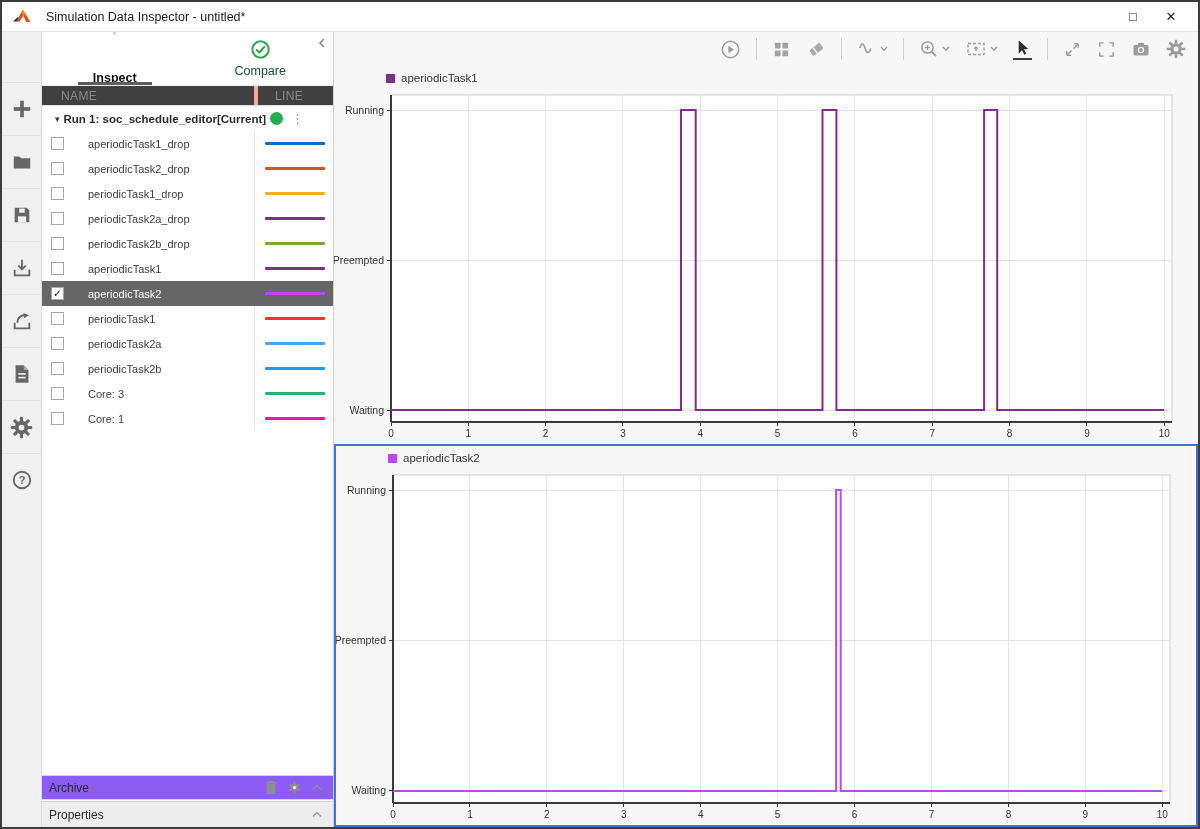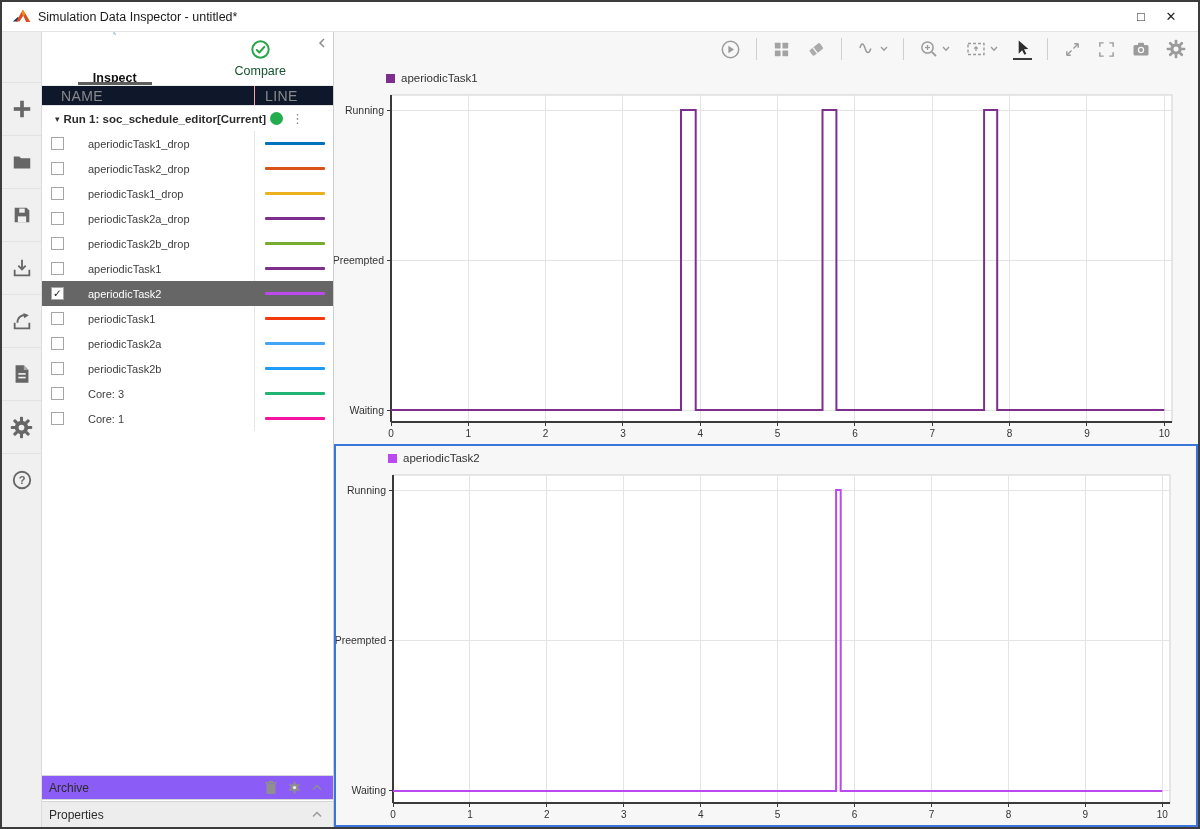"Simulation Data Inspector - untitled*" .titlebar { gap: none -> 8px }
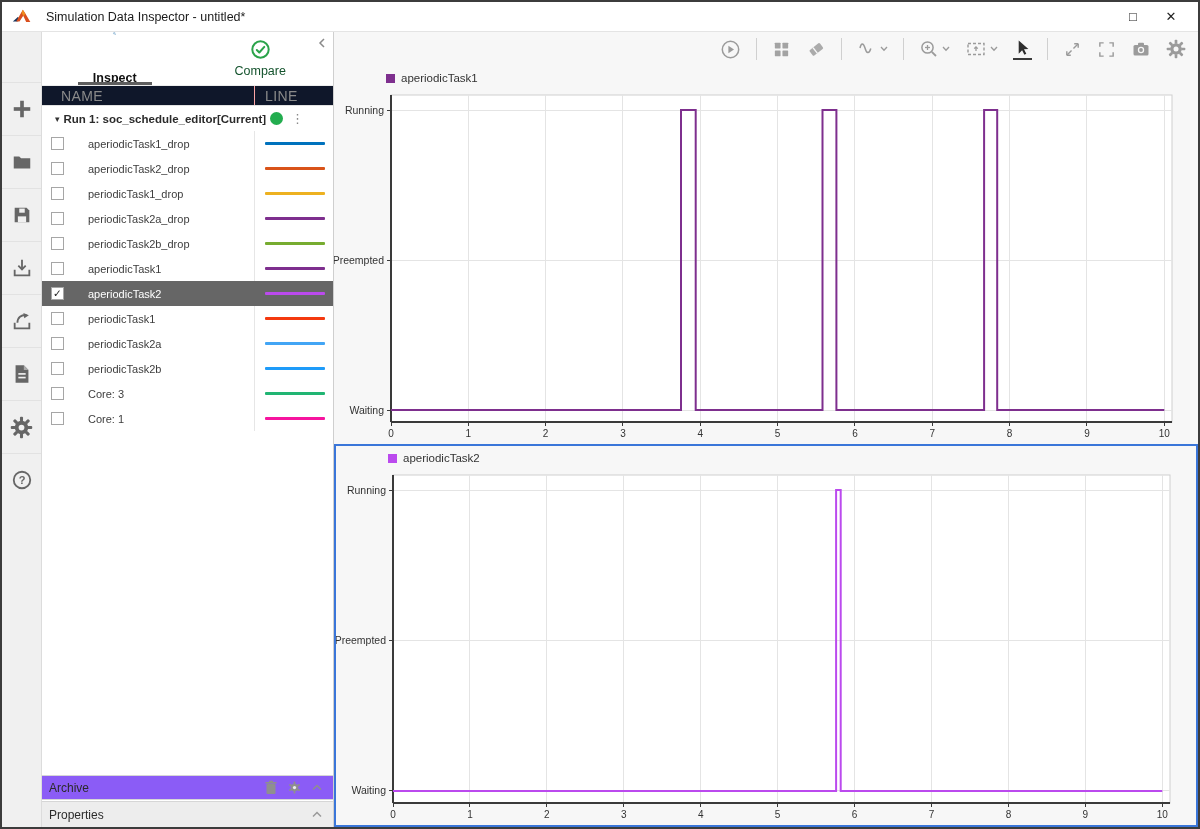"NAME" .tbl-header { background: #0f172a -> #404040; font-size: 14px -> 12px }
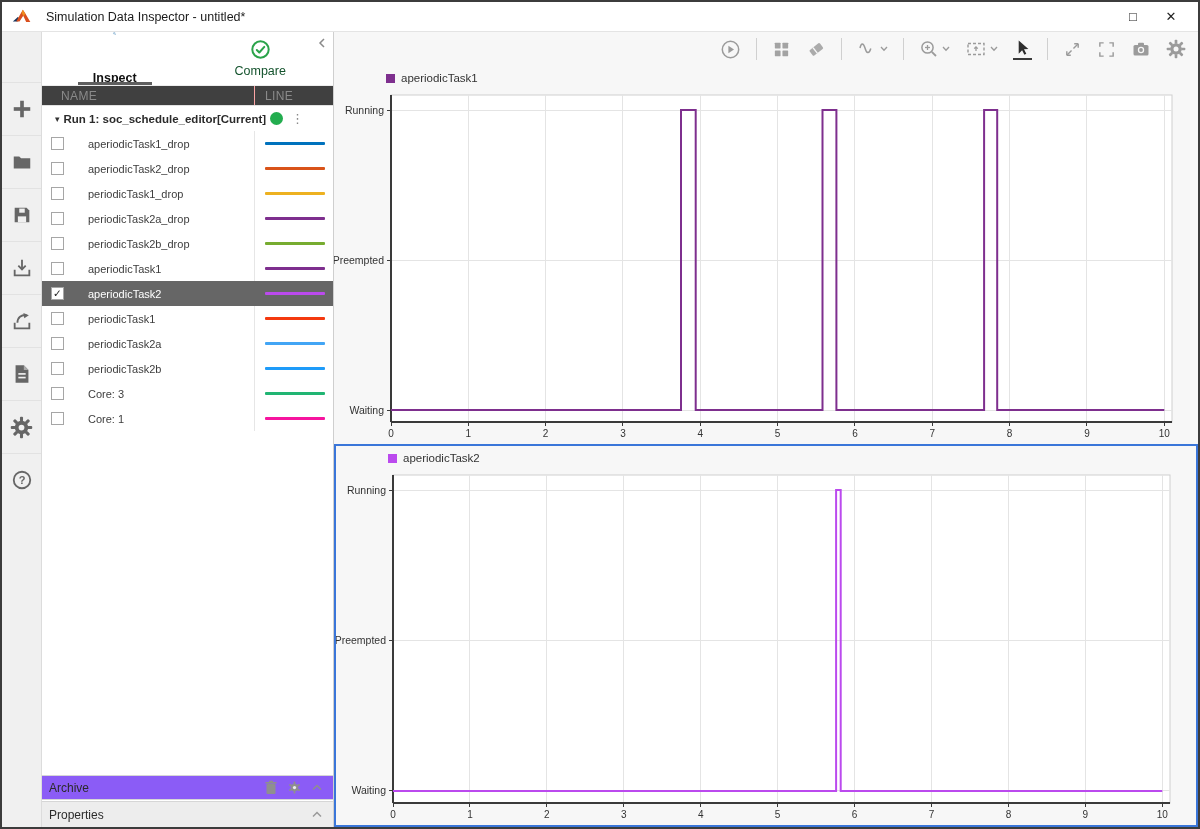"LINE" .tbl-header .col-line { border-left: 1px solid #fca5a5 -> 4px solid #fca5a5; padding-left: 10px -> 17px }
